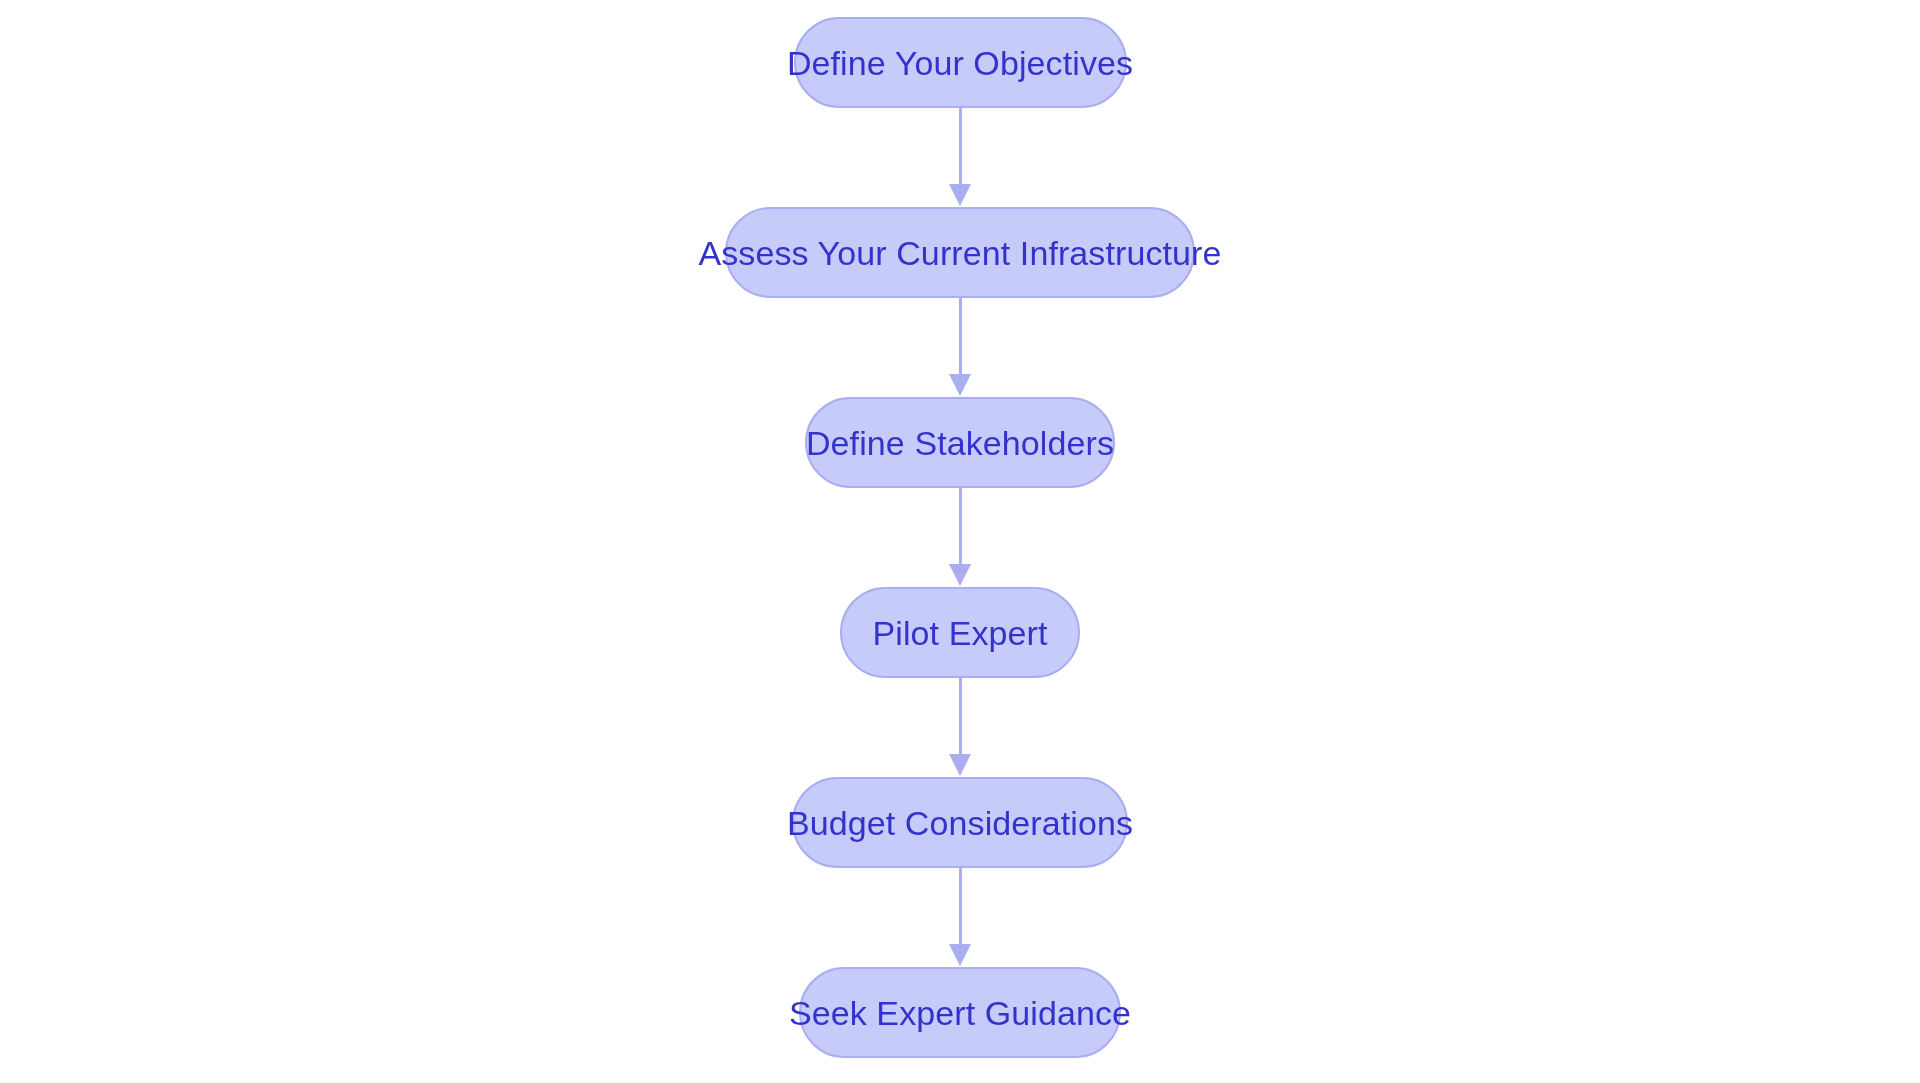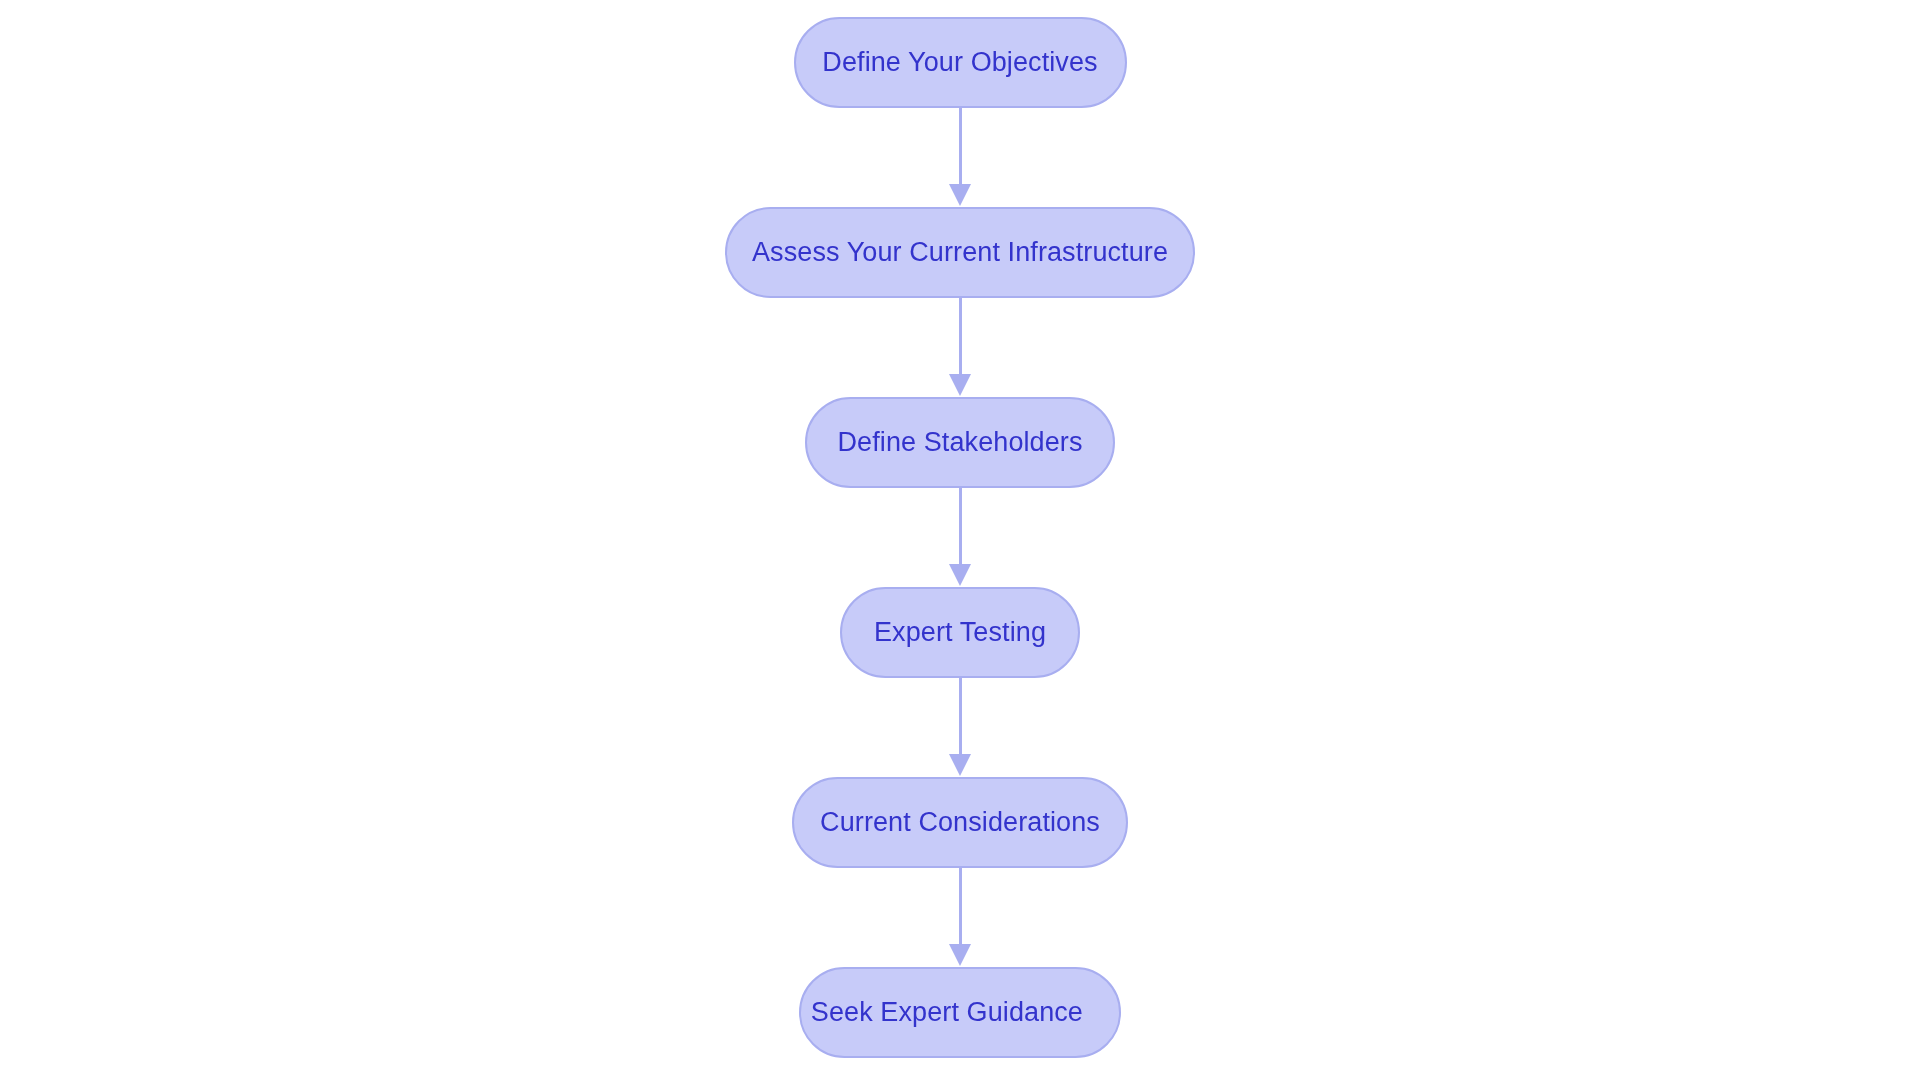"Define Your Objectives" .node-label { font-size: 27px -> 34px }
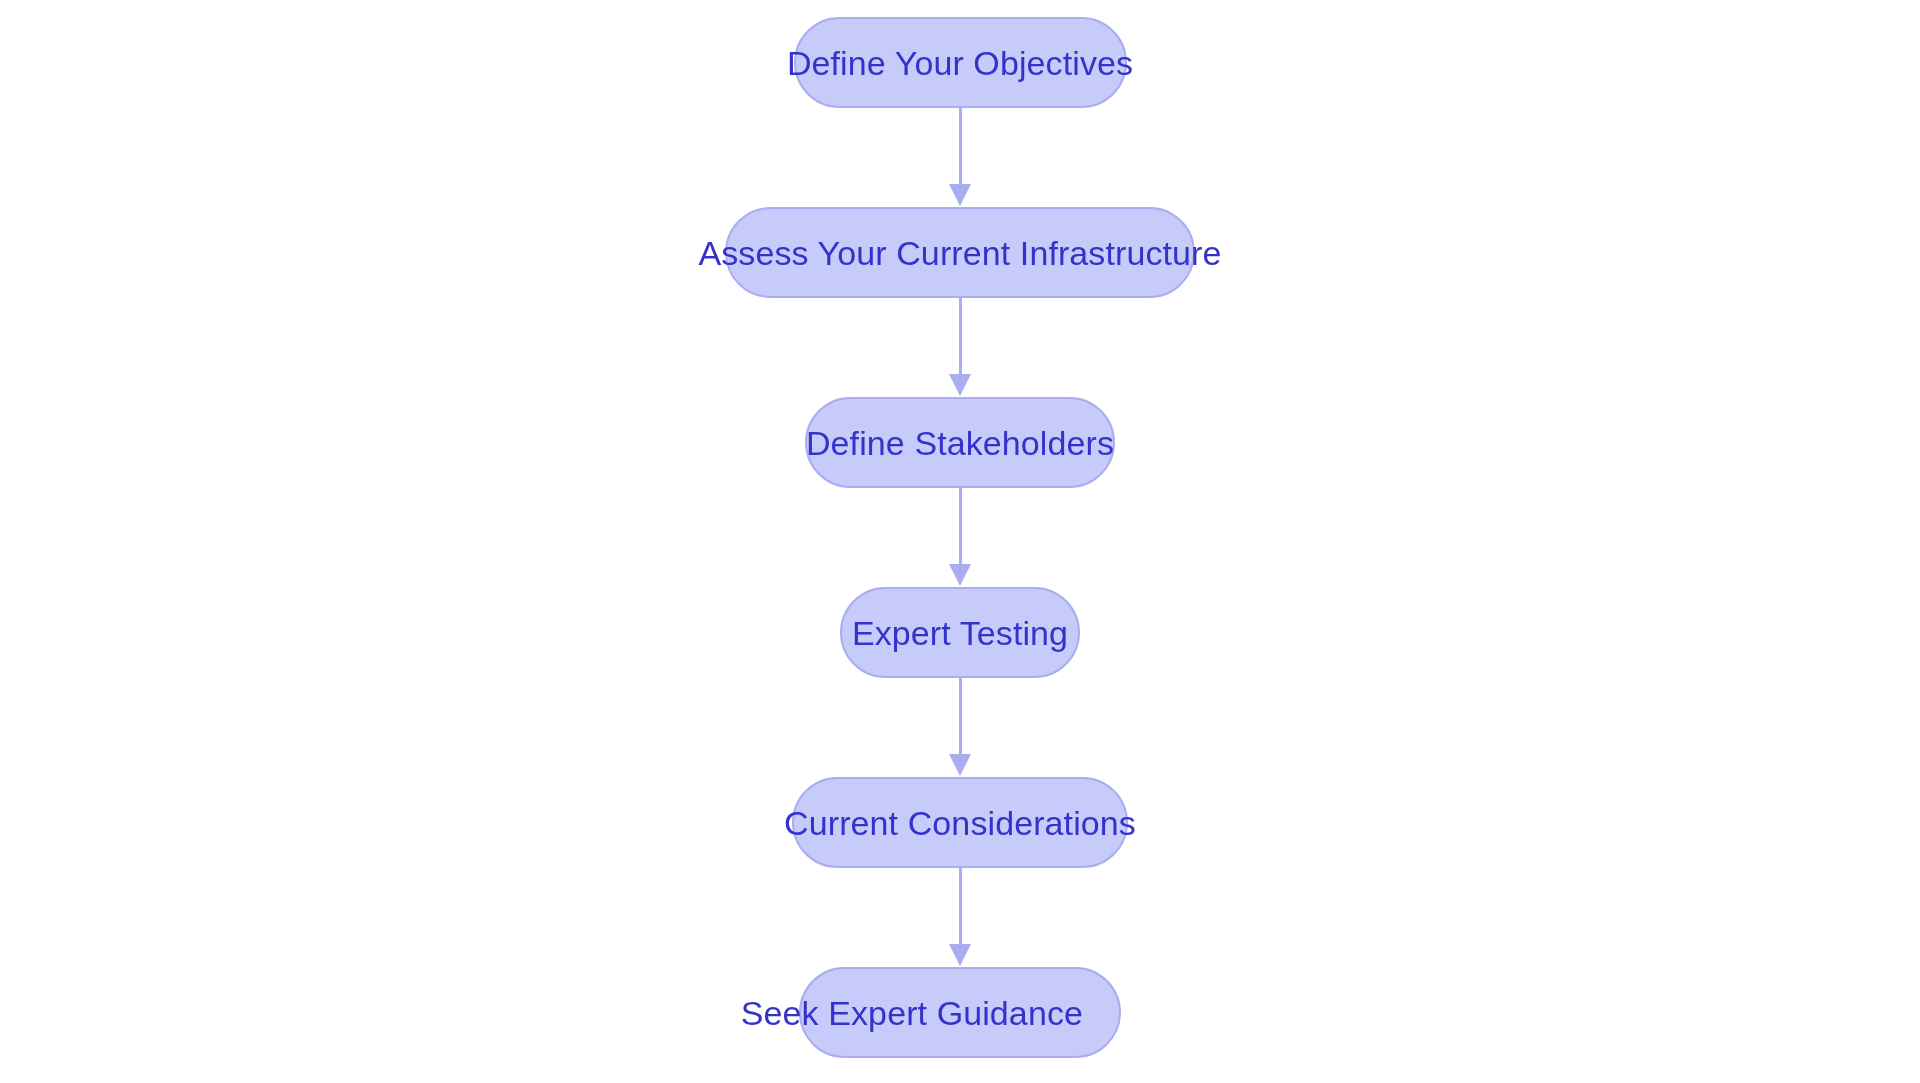"Expert Testing" span.node-label { text: Expert Testing -> Pilot Expert }
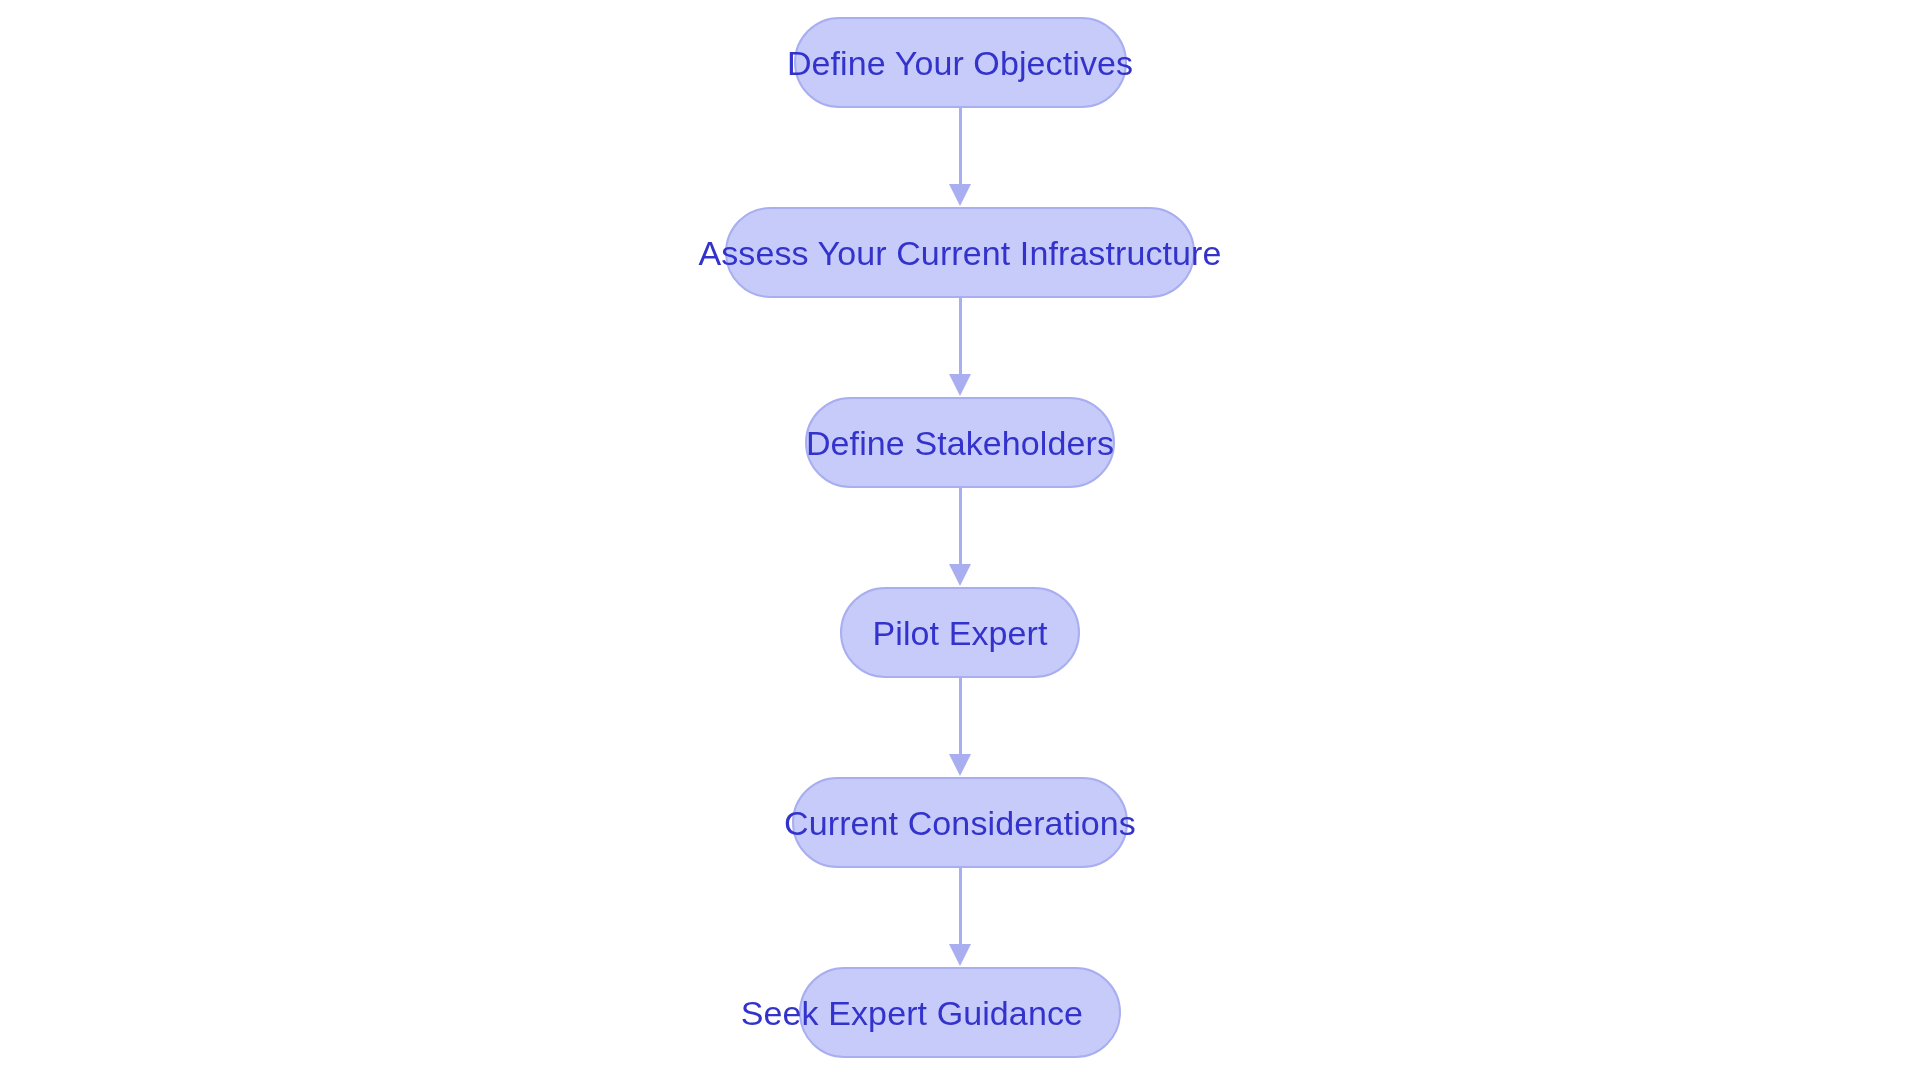"Current Considerations" span.node-label { text: Current -> Budget }
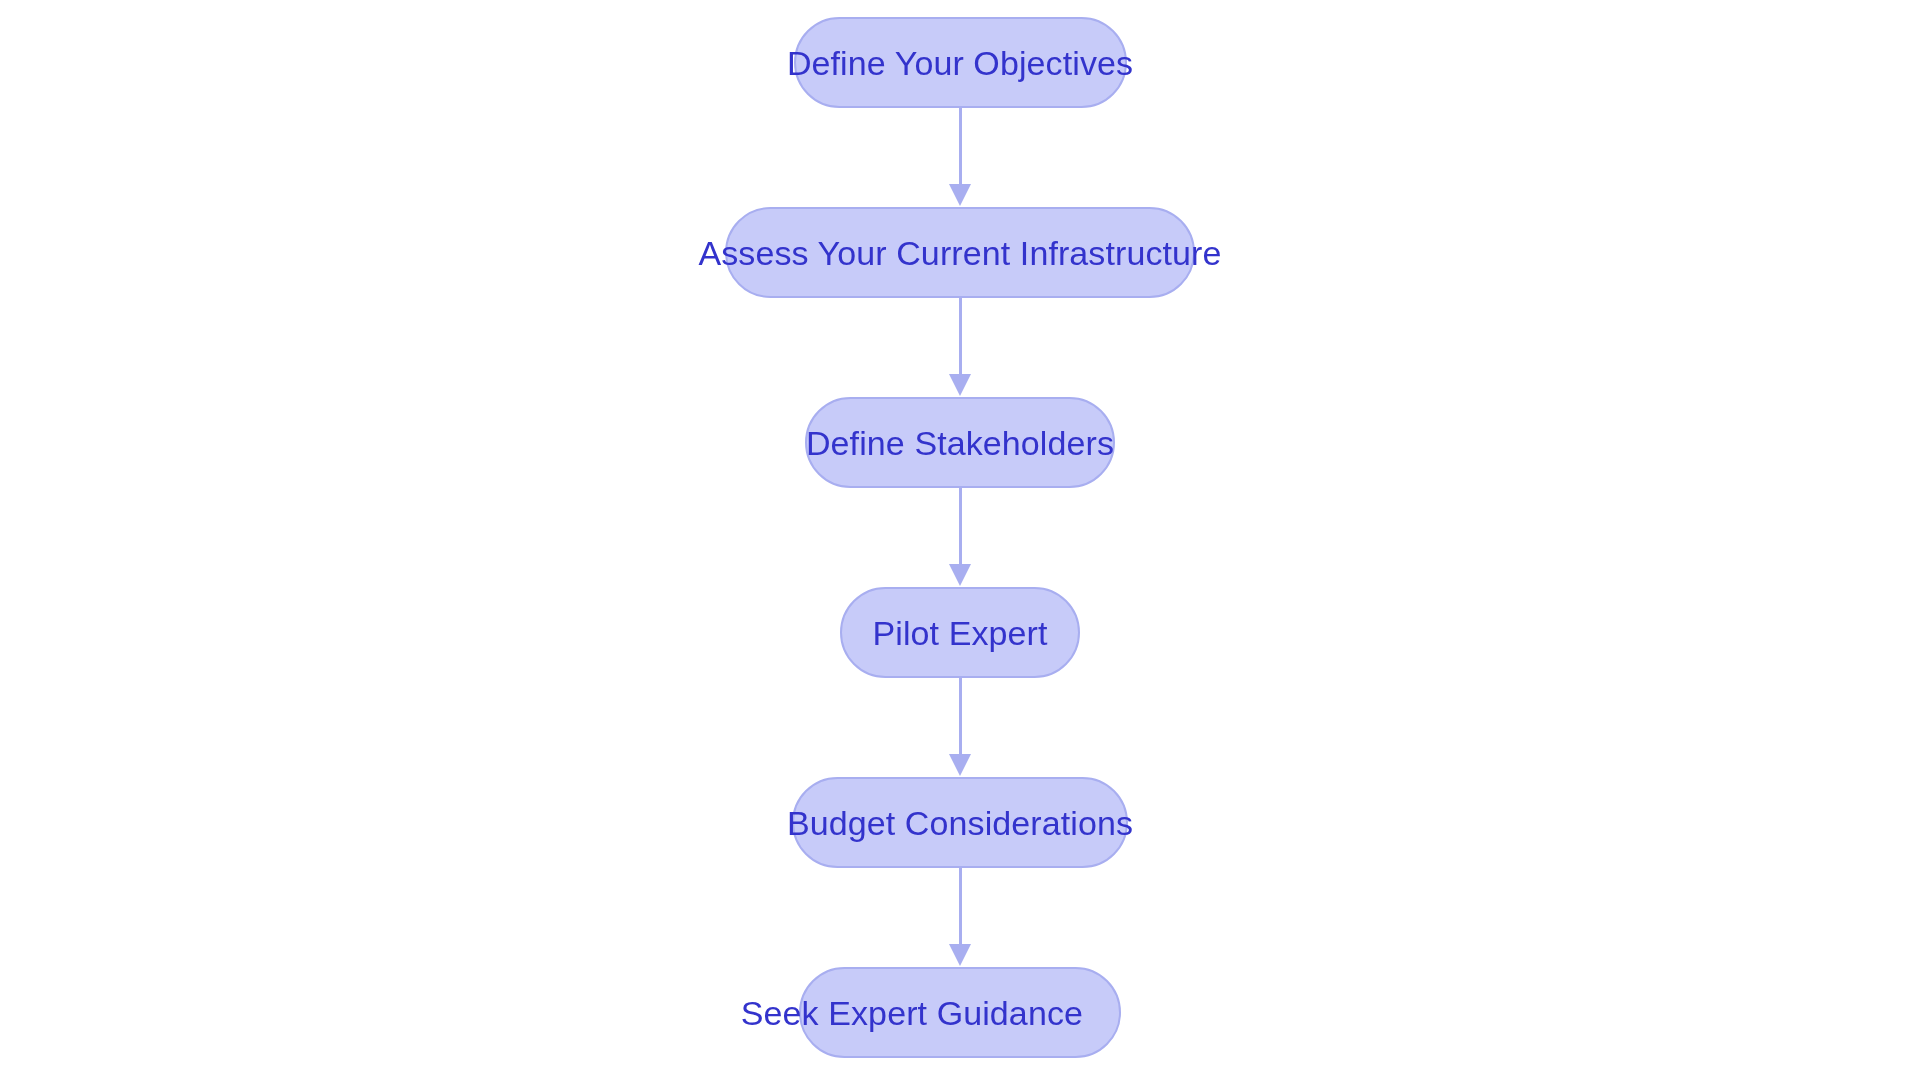"Seek Expert Guidance" .node-w-322 { justify-content: flex-end -> none }
